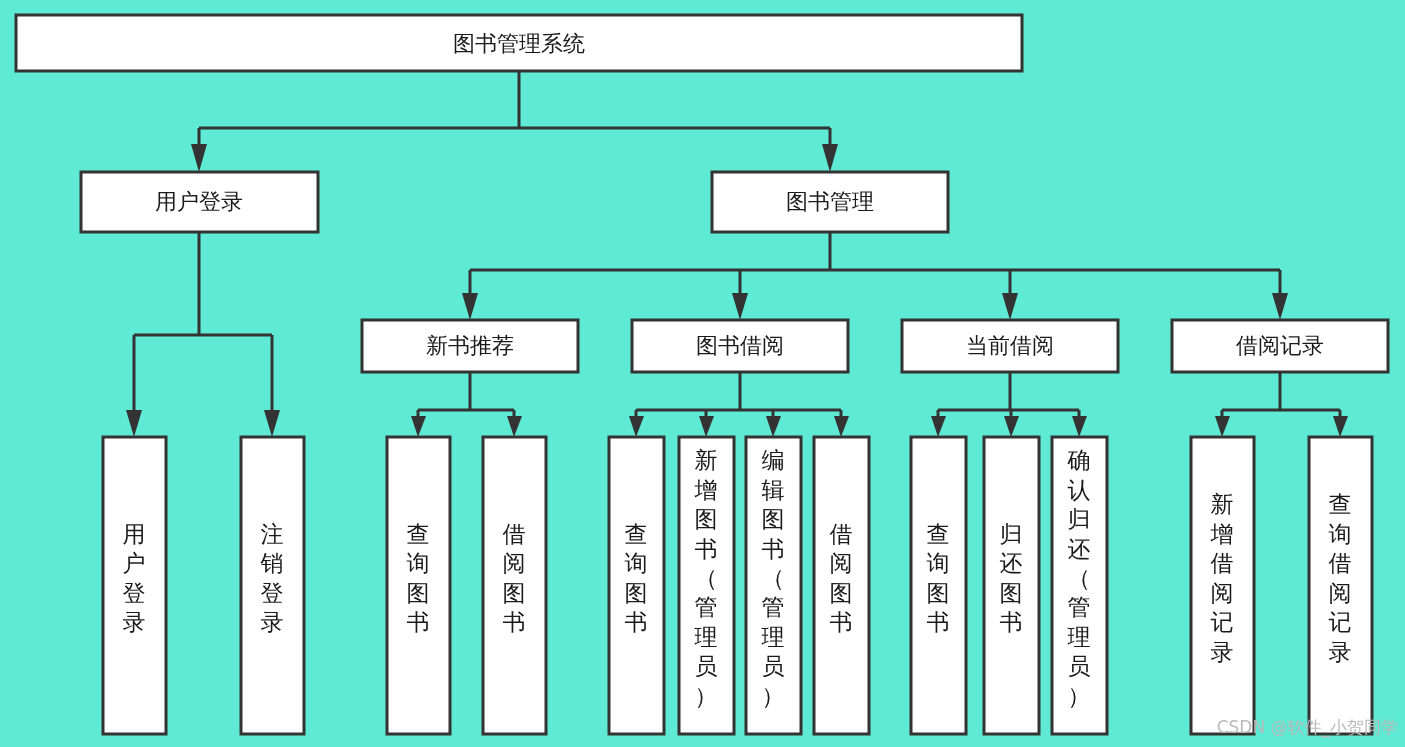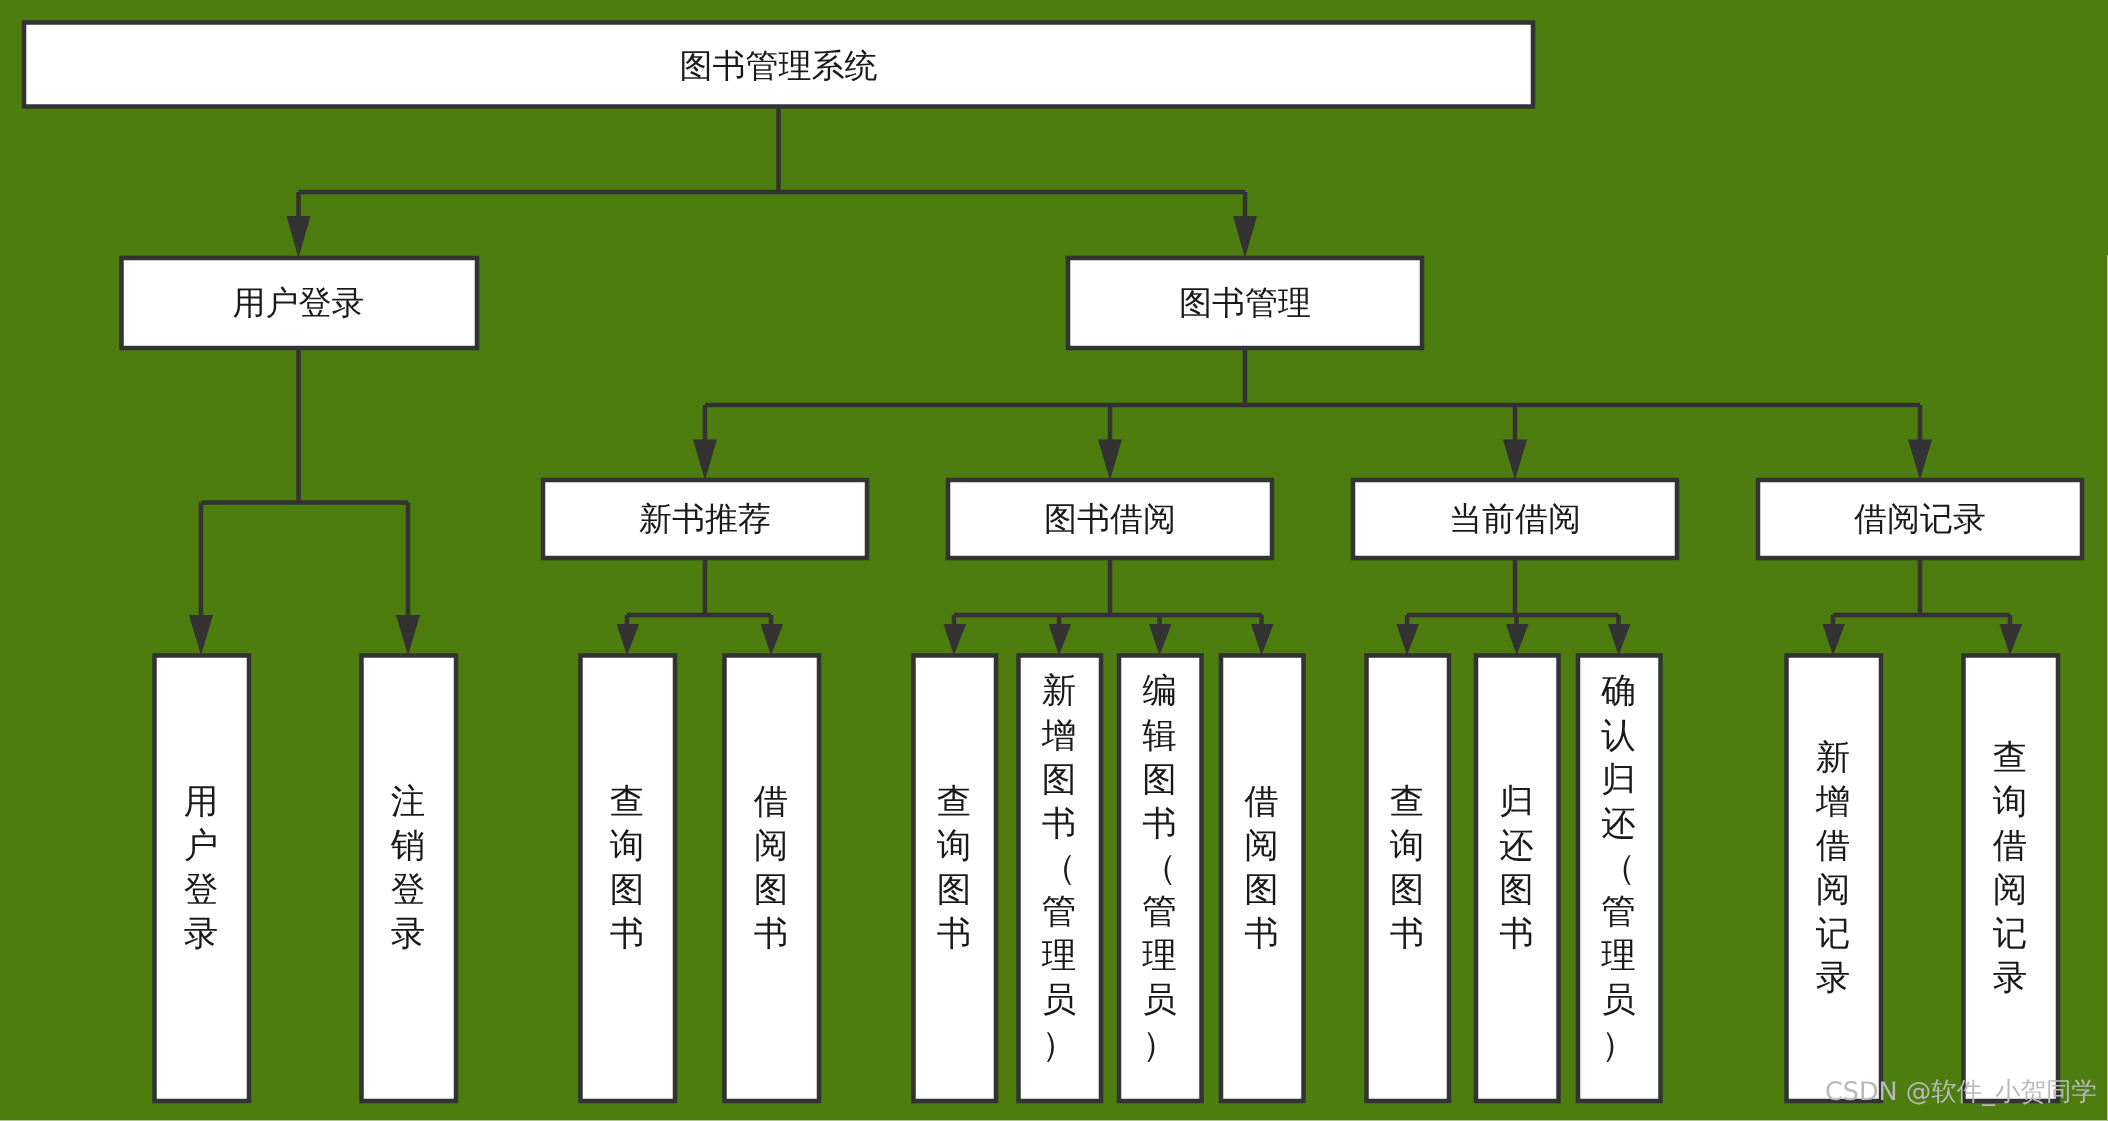"图书管理系统" #diagram-root { background: #4d7c0f -> #5eead4 }
